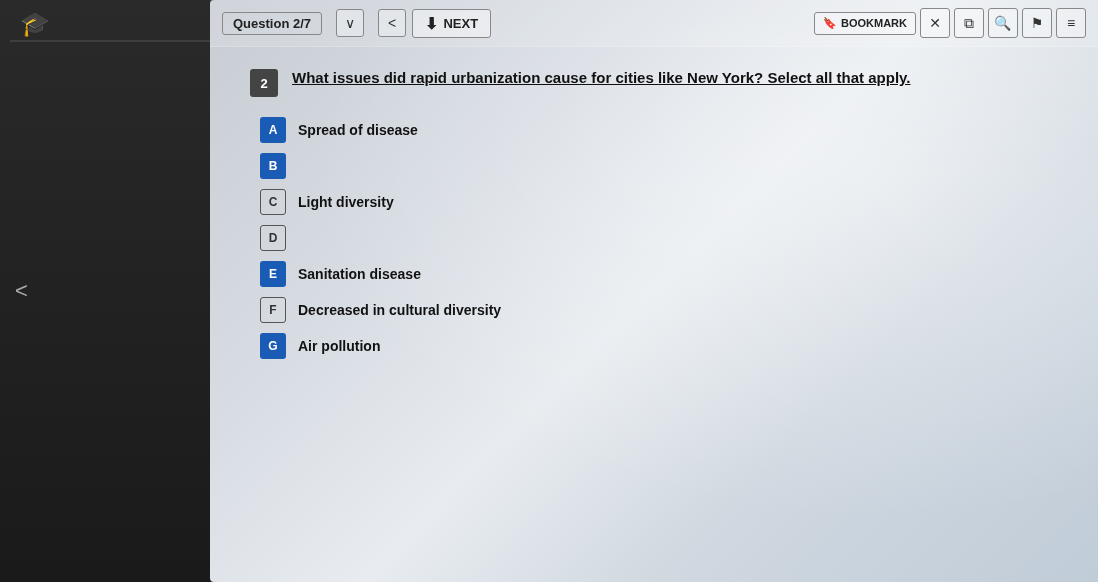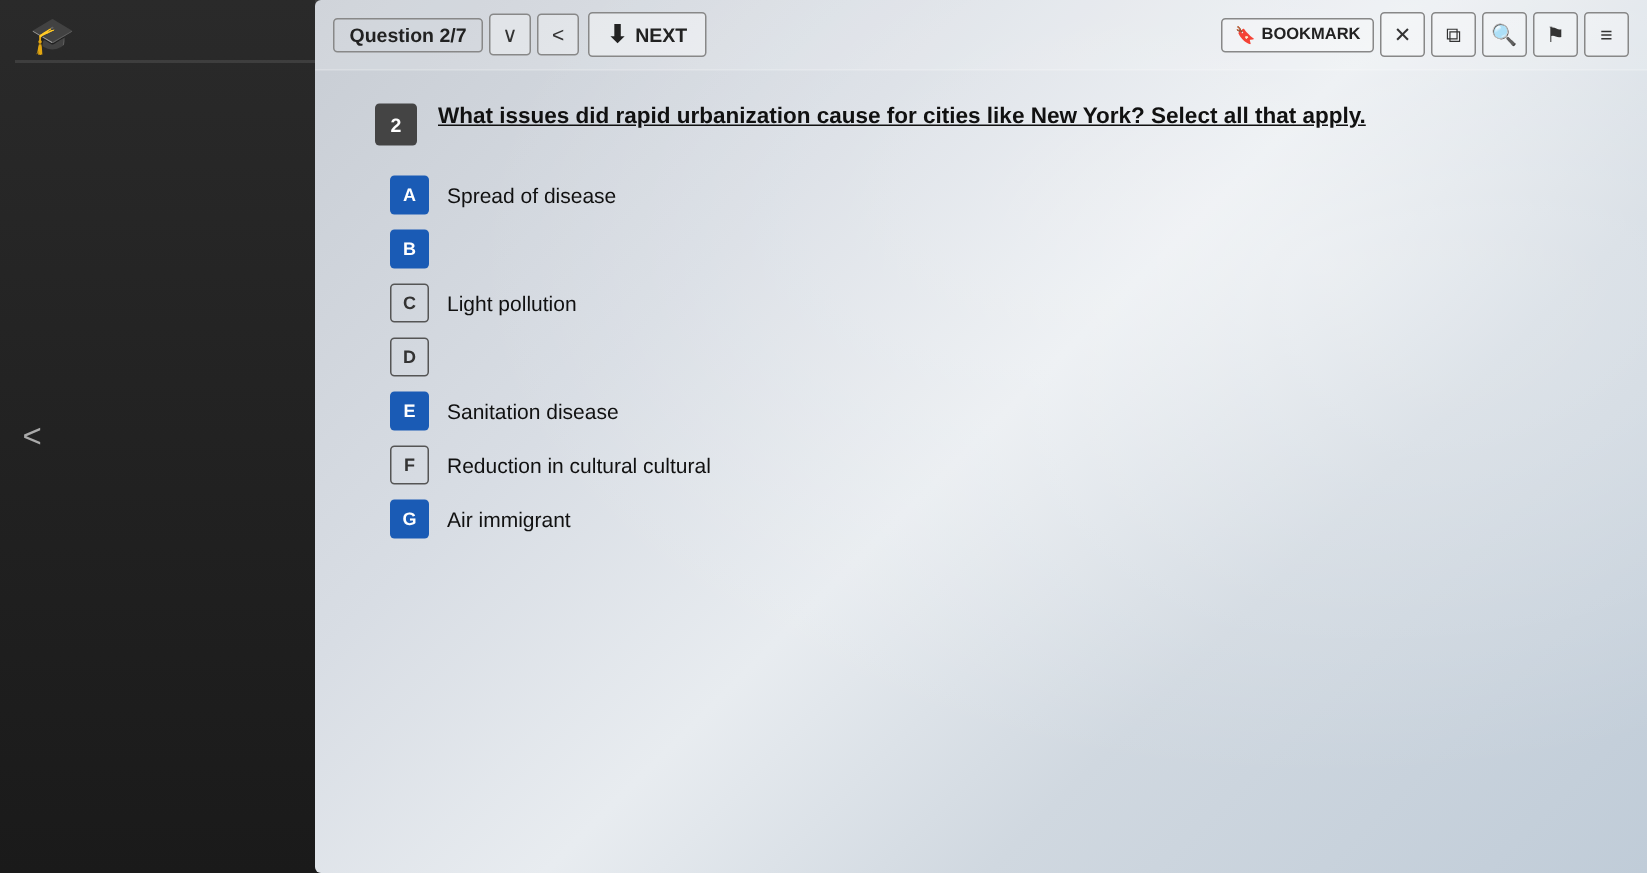"Question 2/7" .question-nav { gap: 4px -> 14px }
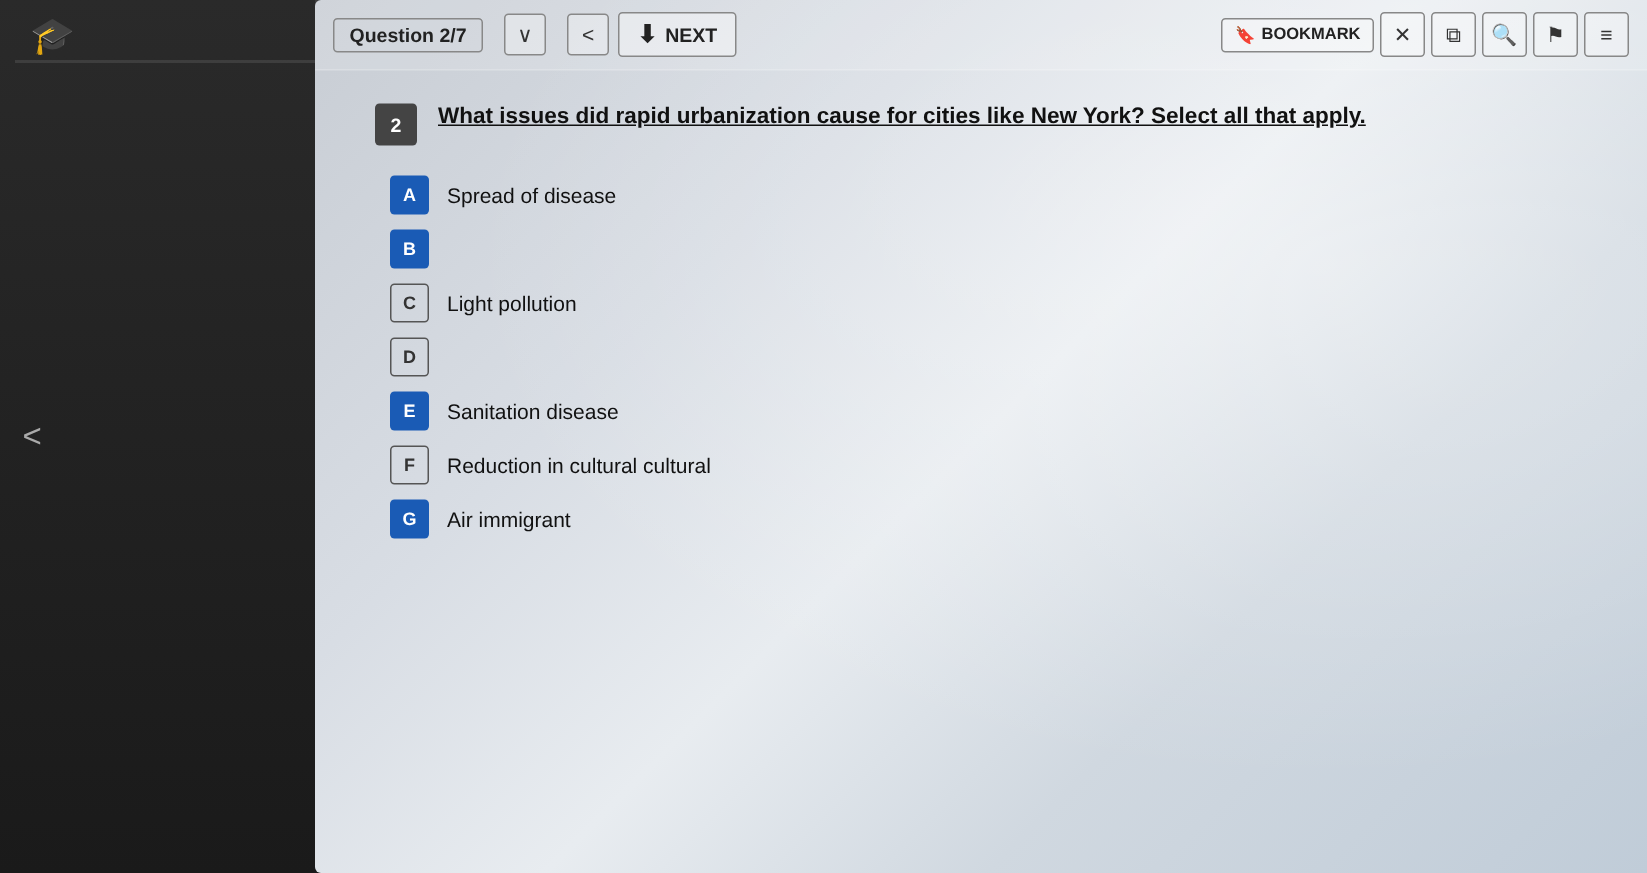"Spread of disease" .option-text { font-weight: 400 -> 700 }
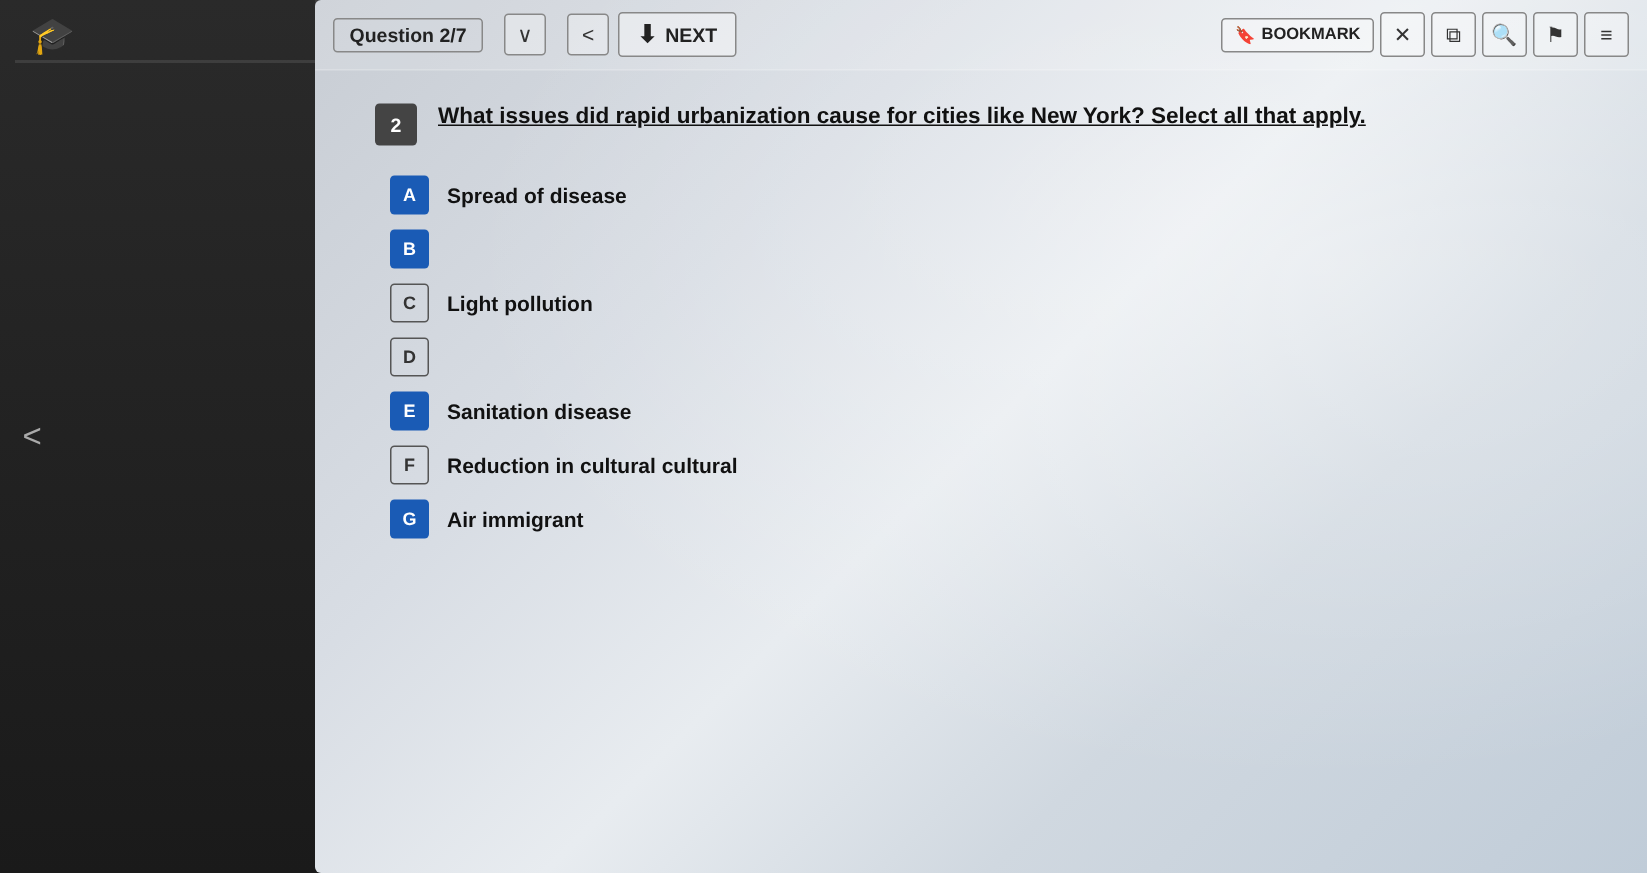"Light pollution" span.option-text { text: pollution -> diversity }
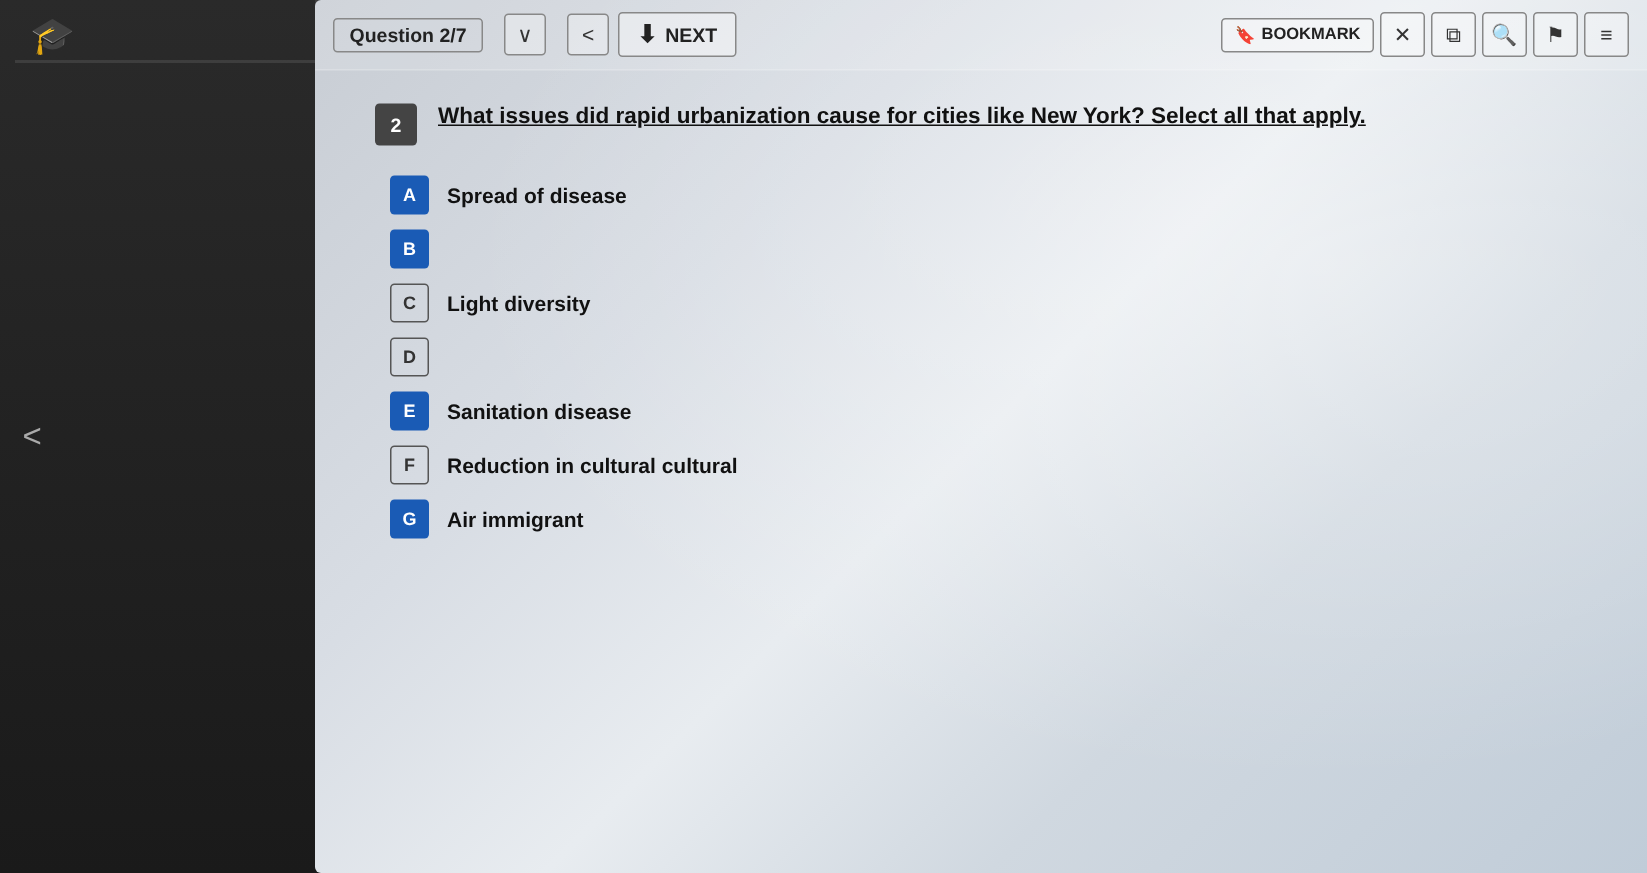"Reduction in cultural cultural" span.option-text { text: Reduction in cultural cultural -> Decreased in cultural diversity }
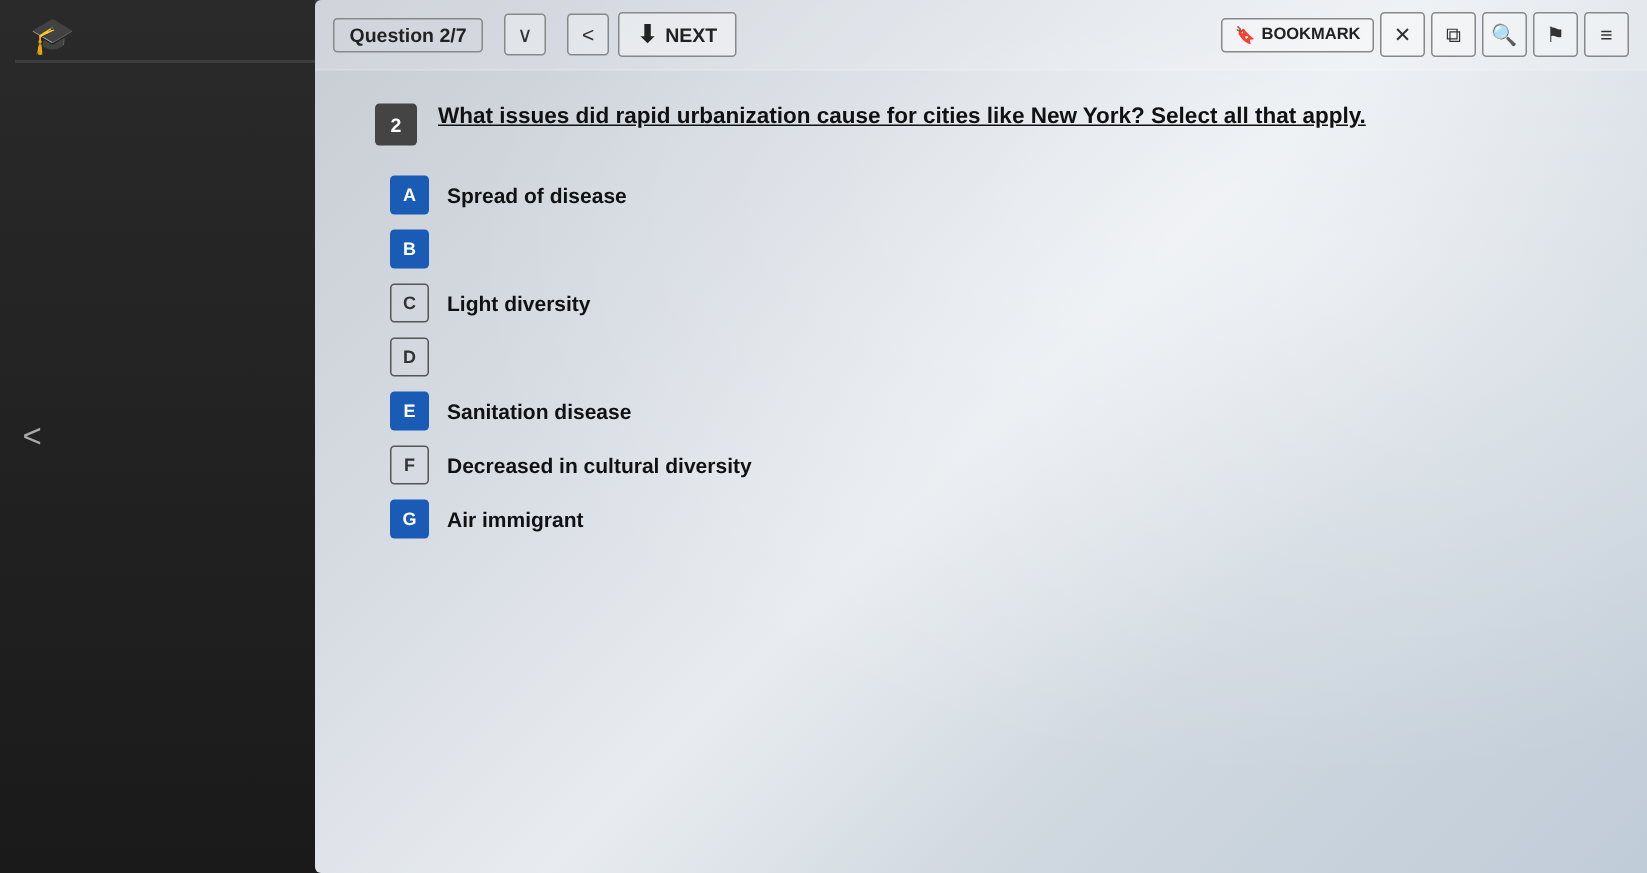"Air immigrant" span.option-text { text: immigrant -> pollution }
